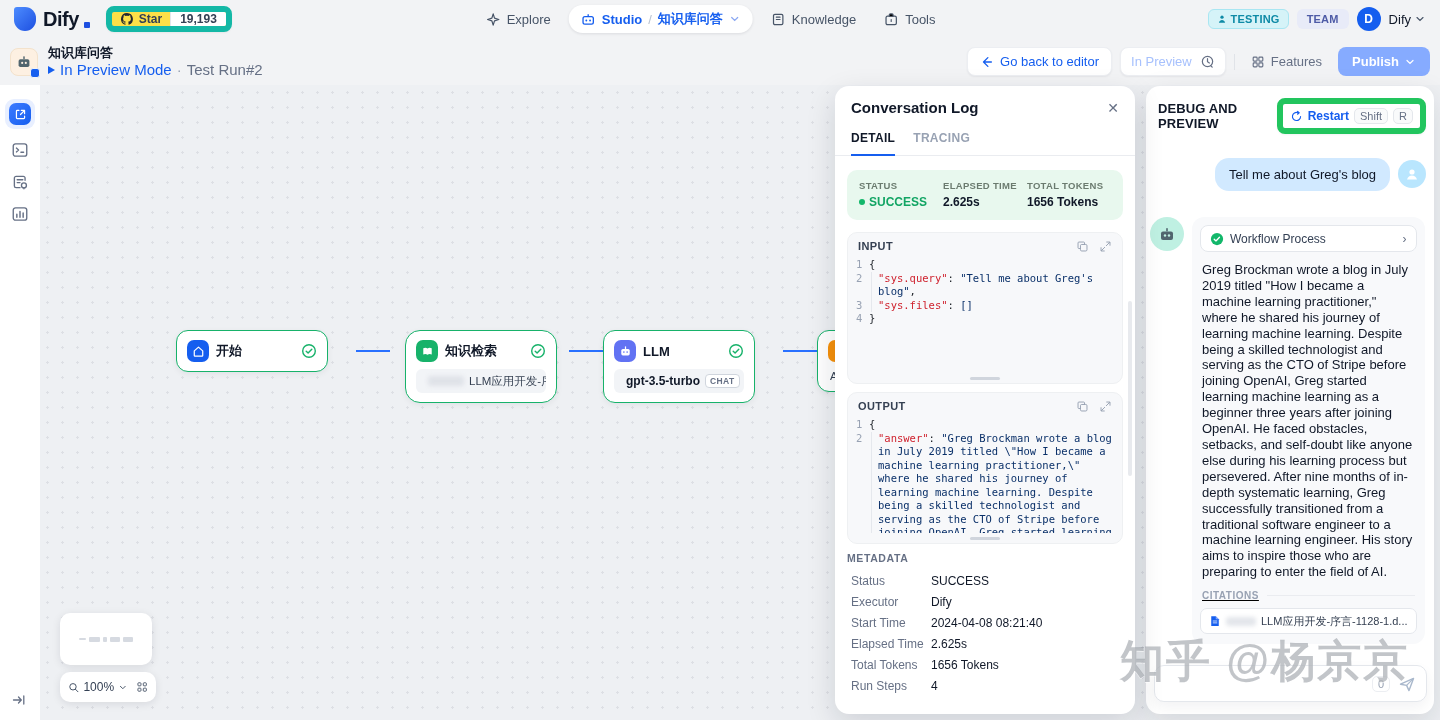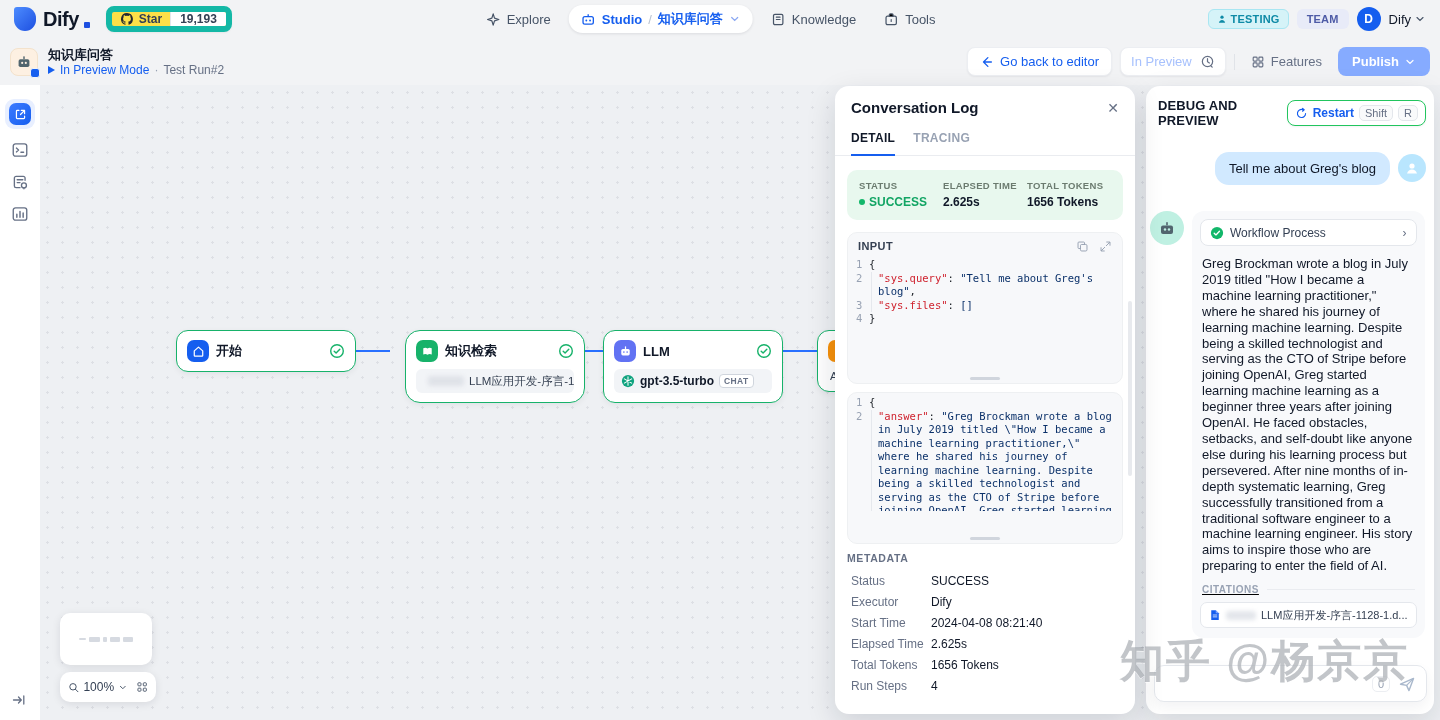"In Preview Mode" .mode-row { font-size: 12px -> 15px }
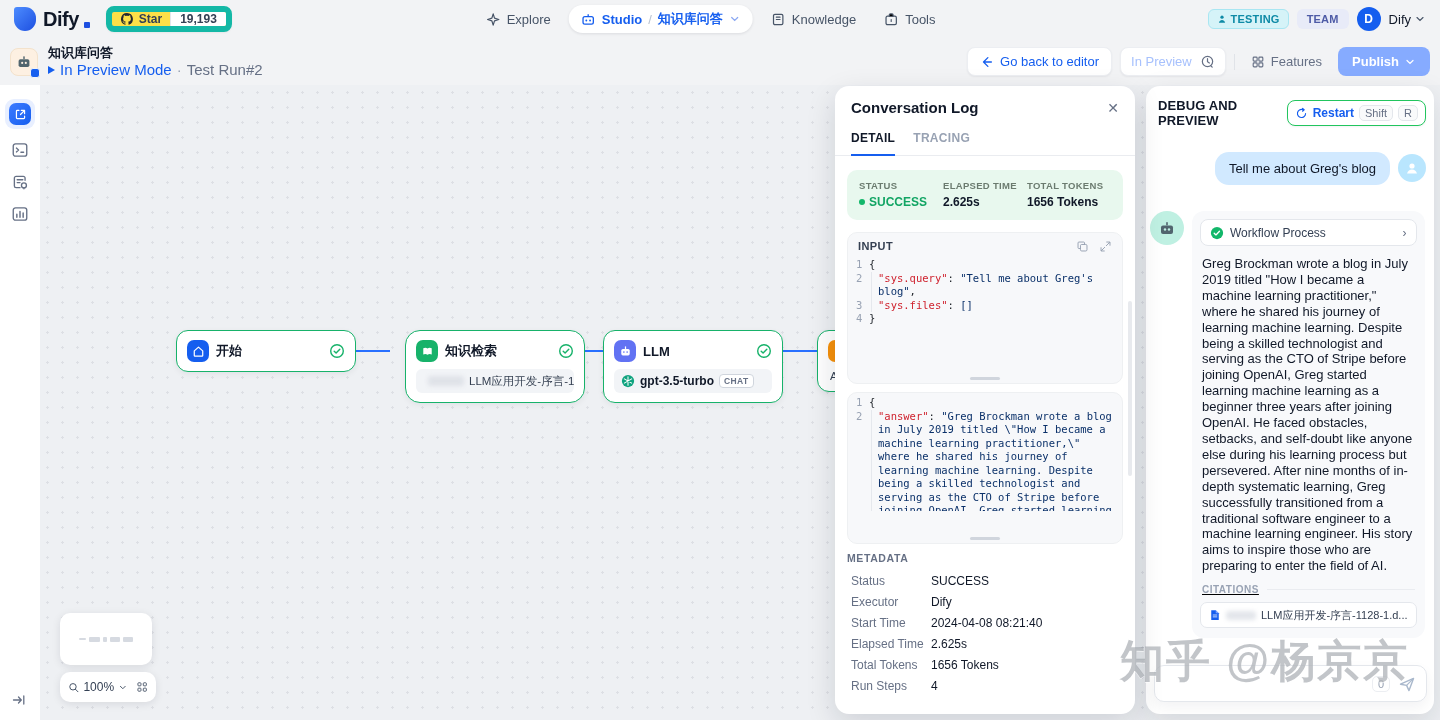"Restart" .restart-group { border: 1px solid #22c55e -> 6px solid #22c55e }
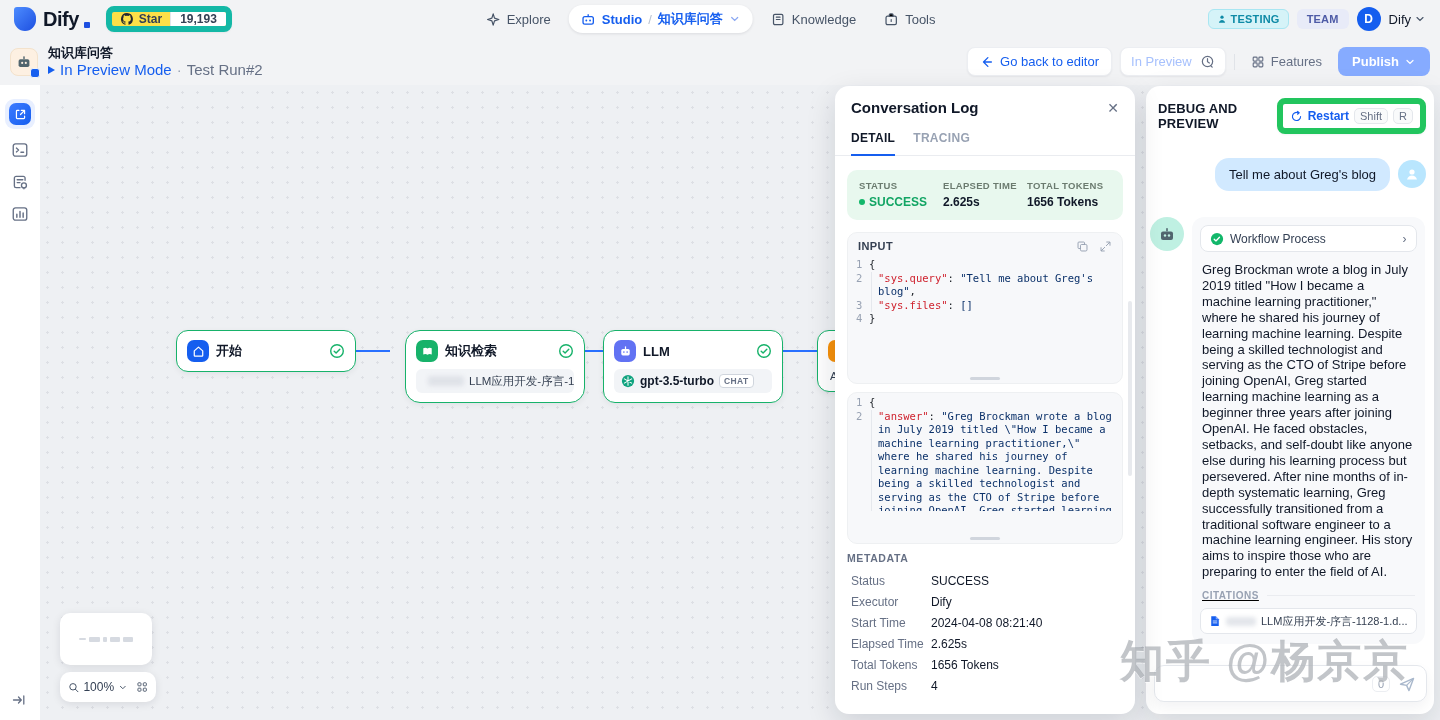"开始" .node { width: 180px -> 152px }
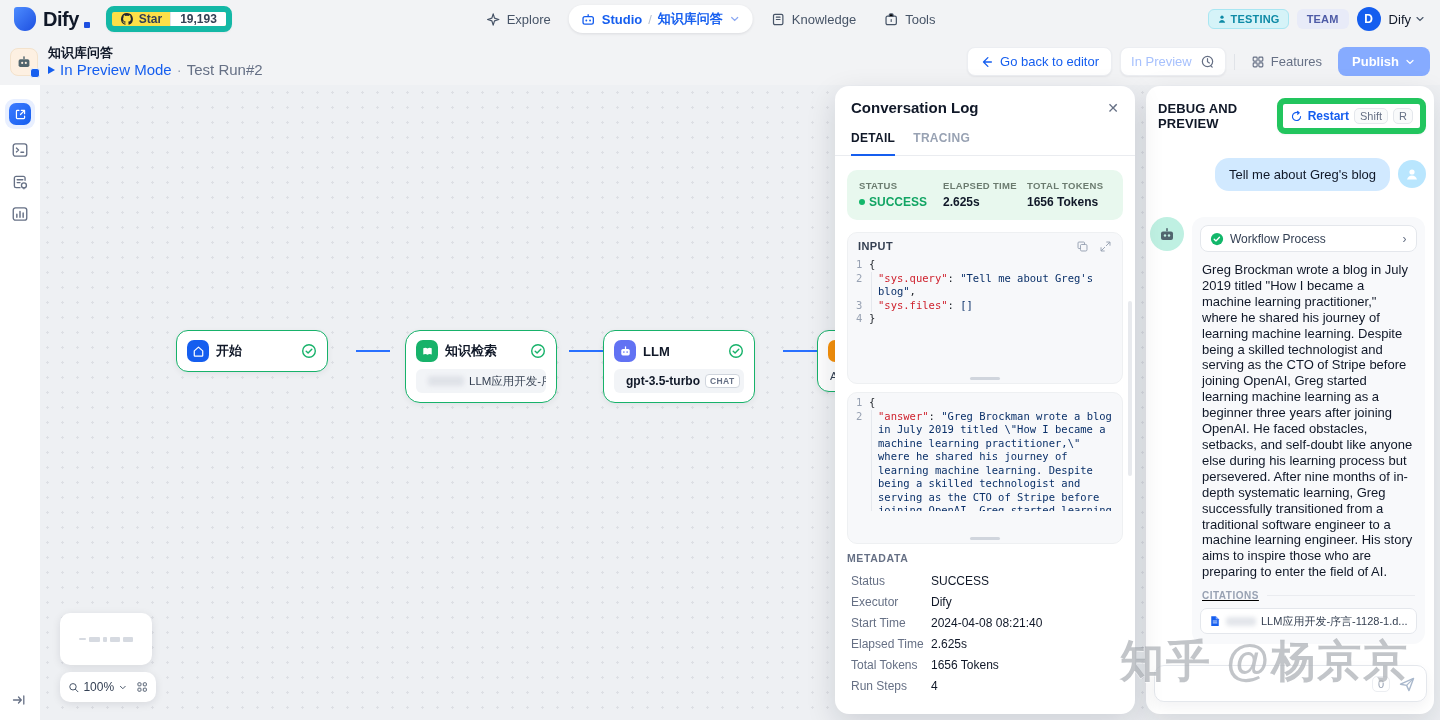"OUTPUT" div.cb-head { html: none -> <div> <span>OUTPUT</span> <span> <svg> <rect></rect> <path></path> </svg> <svg> <path></path> </svg> </span> </div> }
